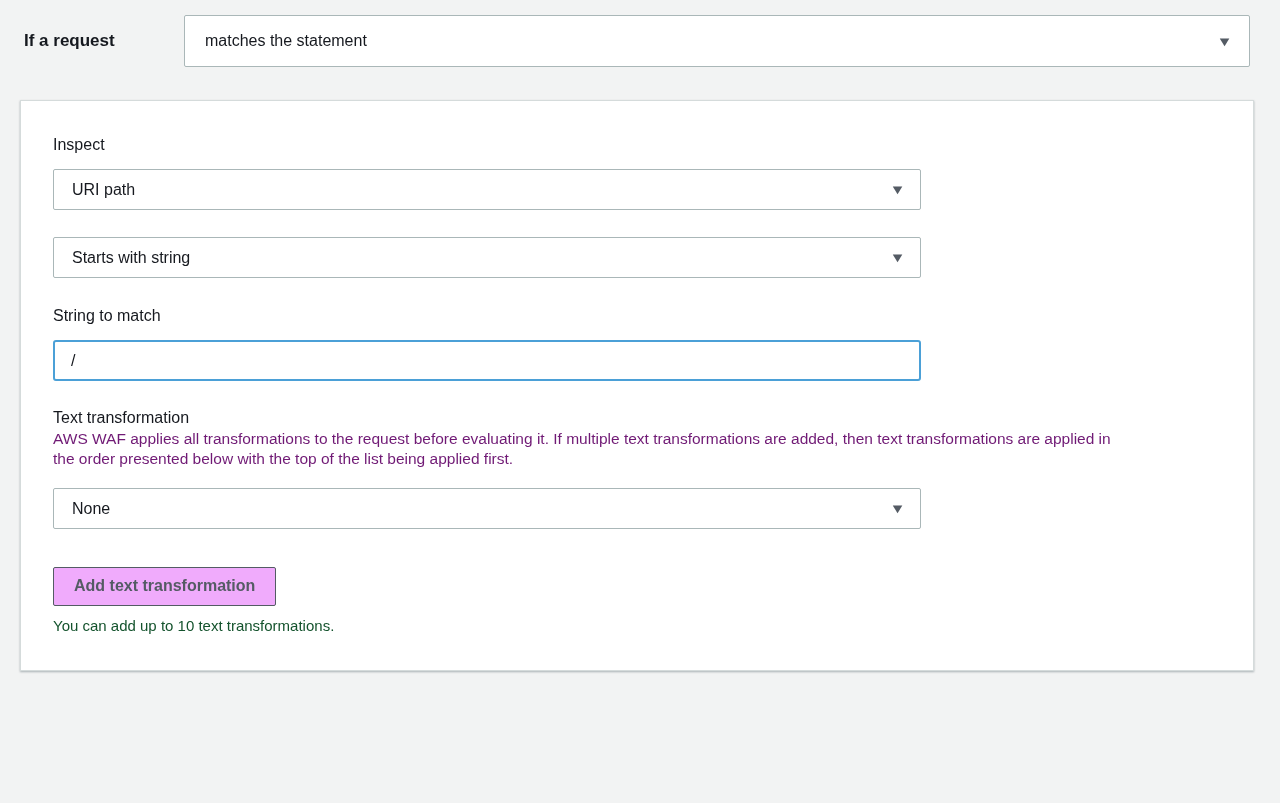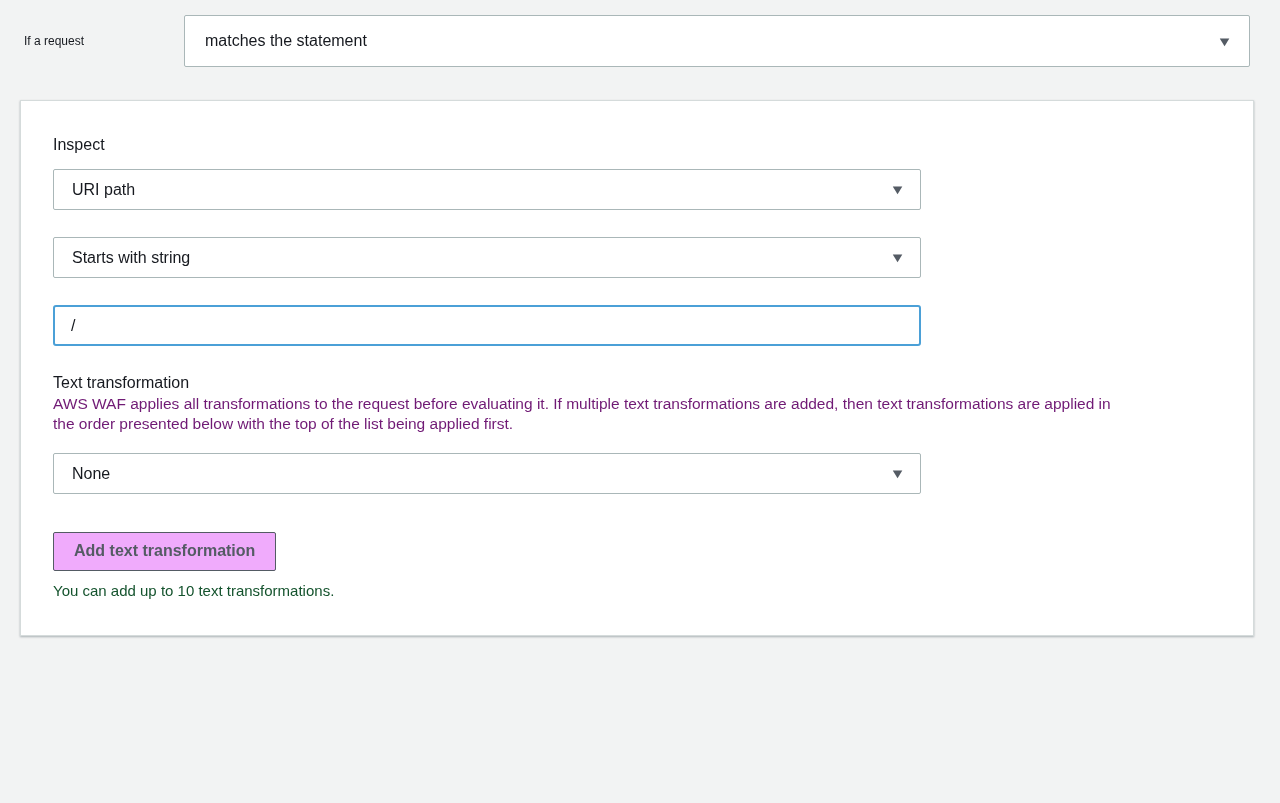"If a request" .top-row-label { font-size: 12px -> 17px; font-weight: 400 -> 700 }
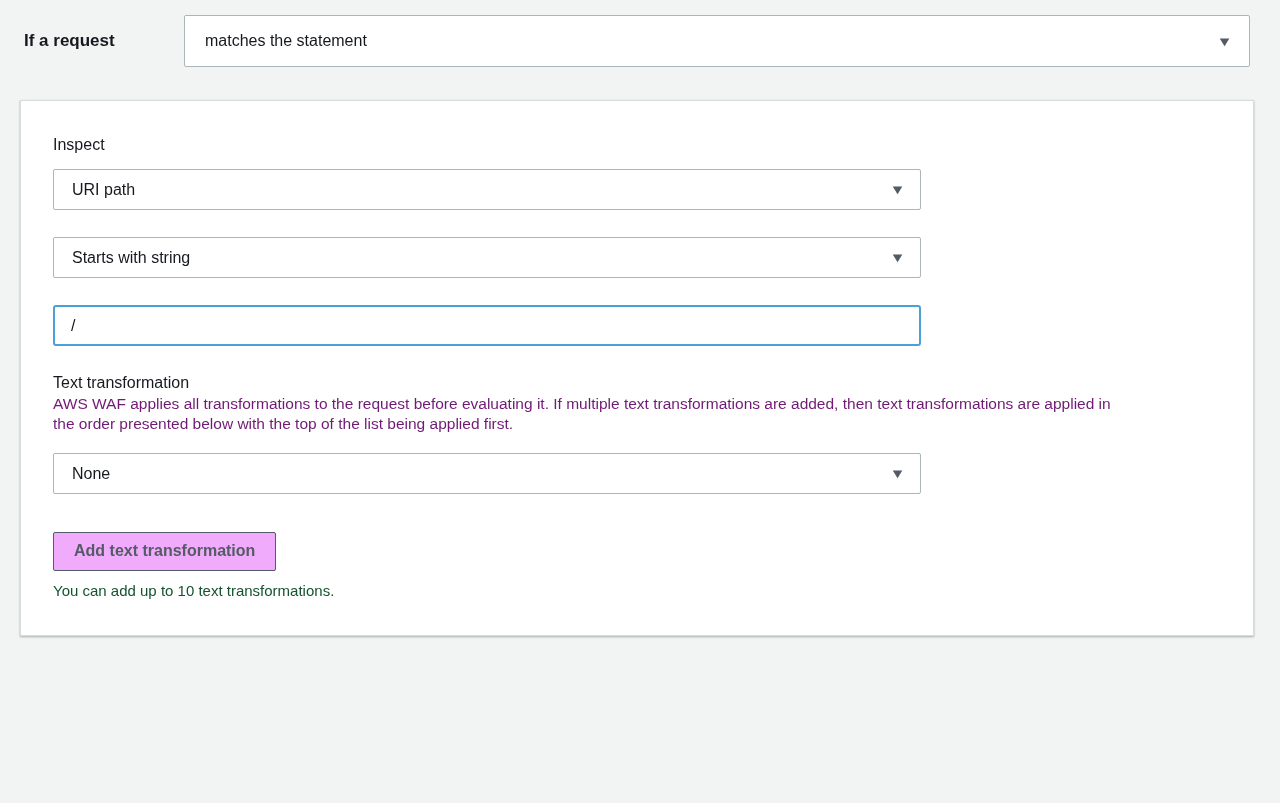"String to match" div.field-label { html: none -> <div>String to match</div> }
